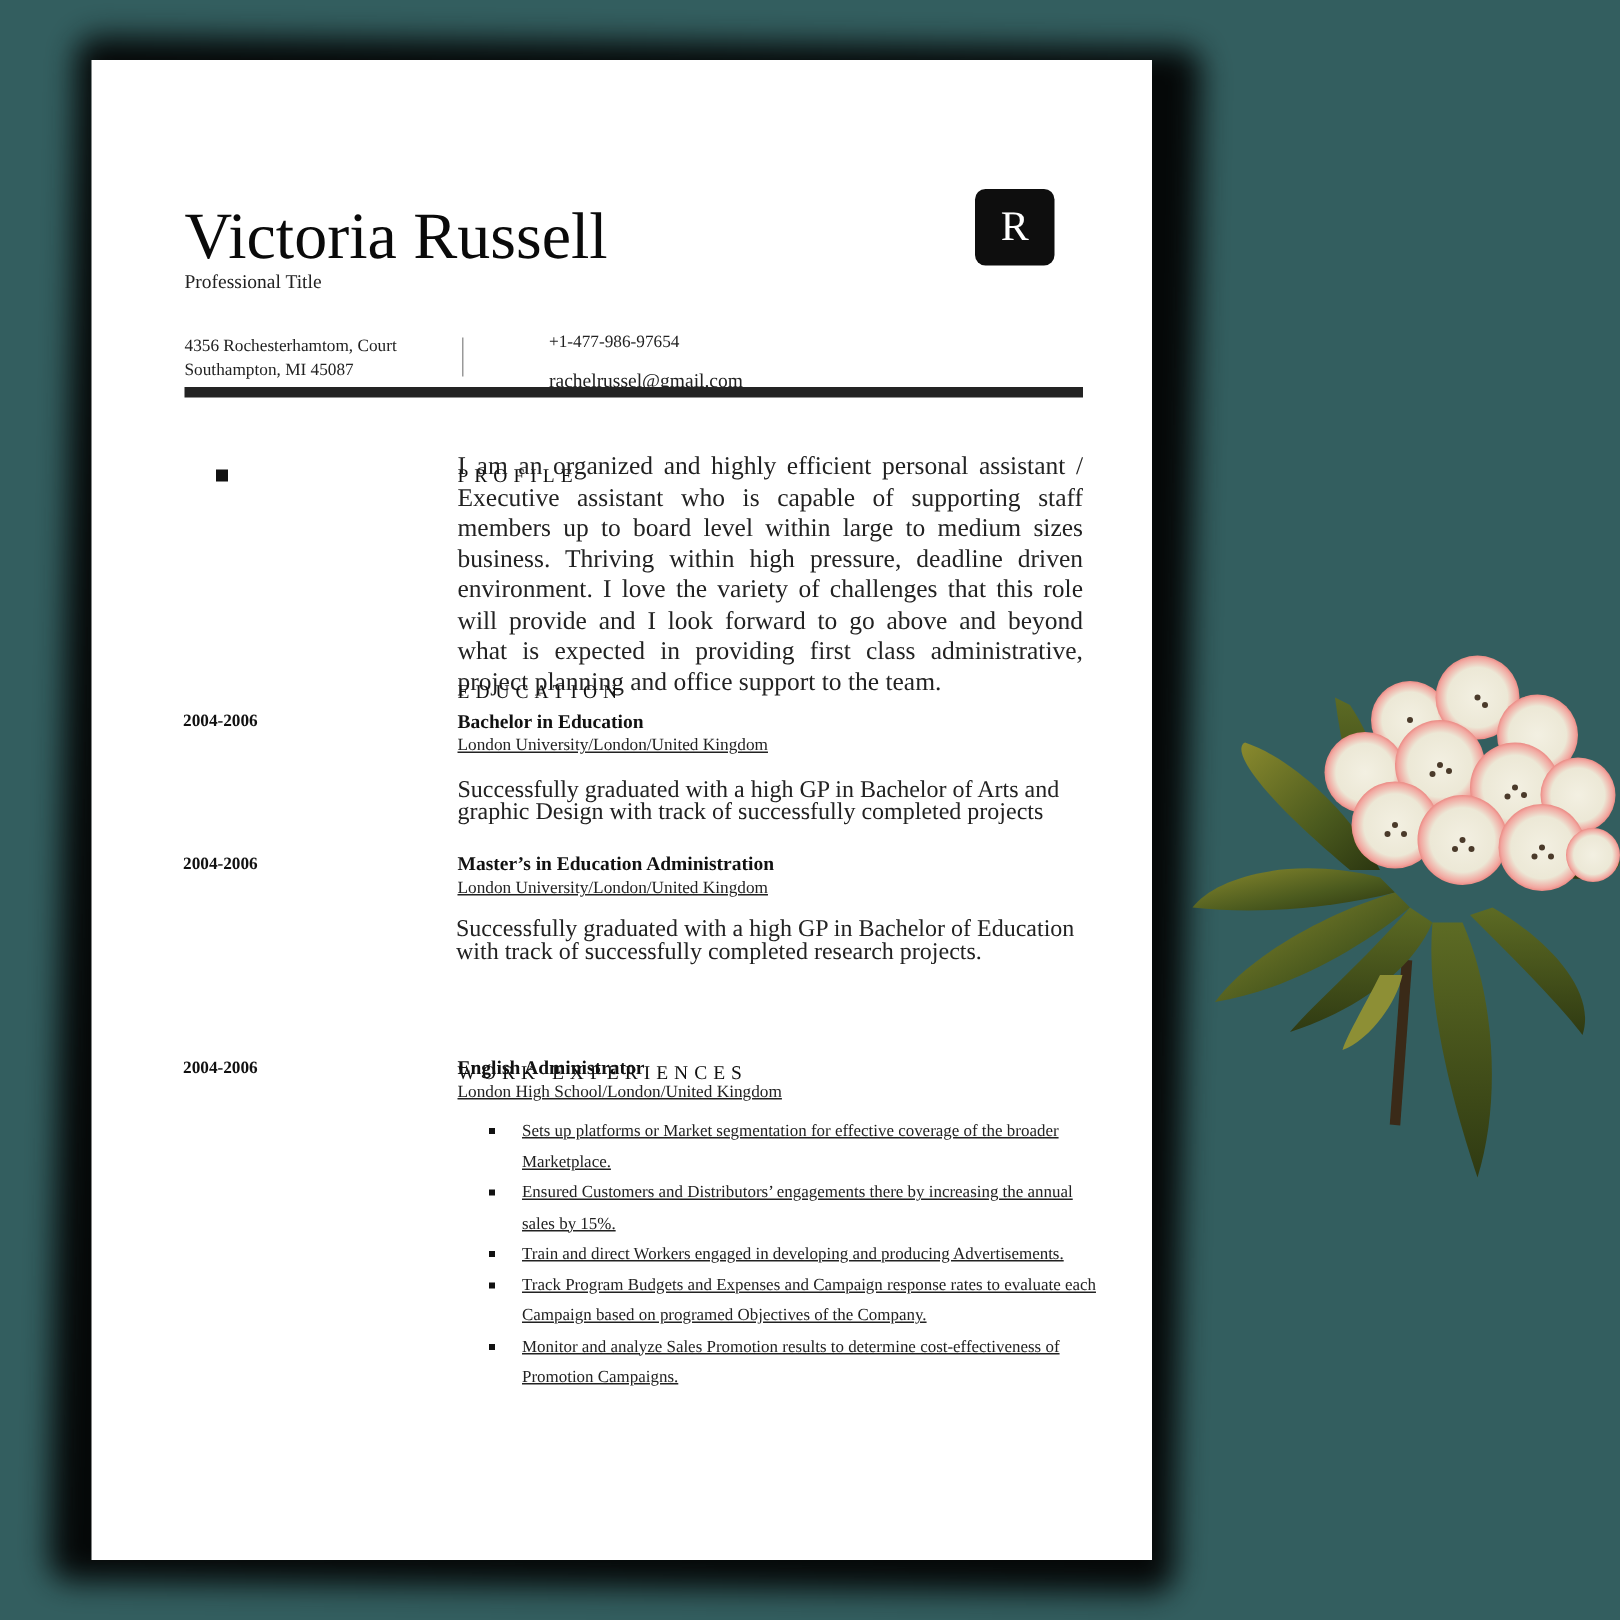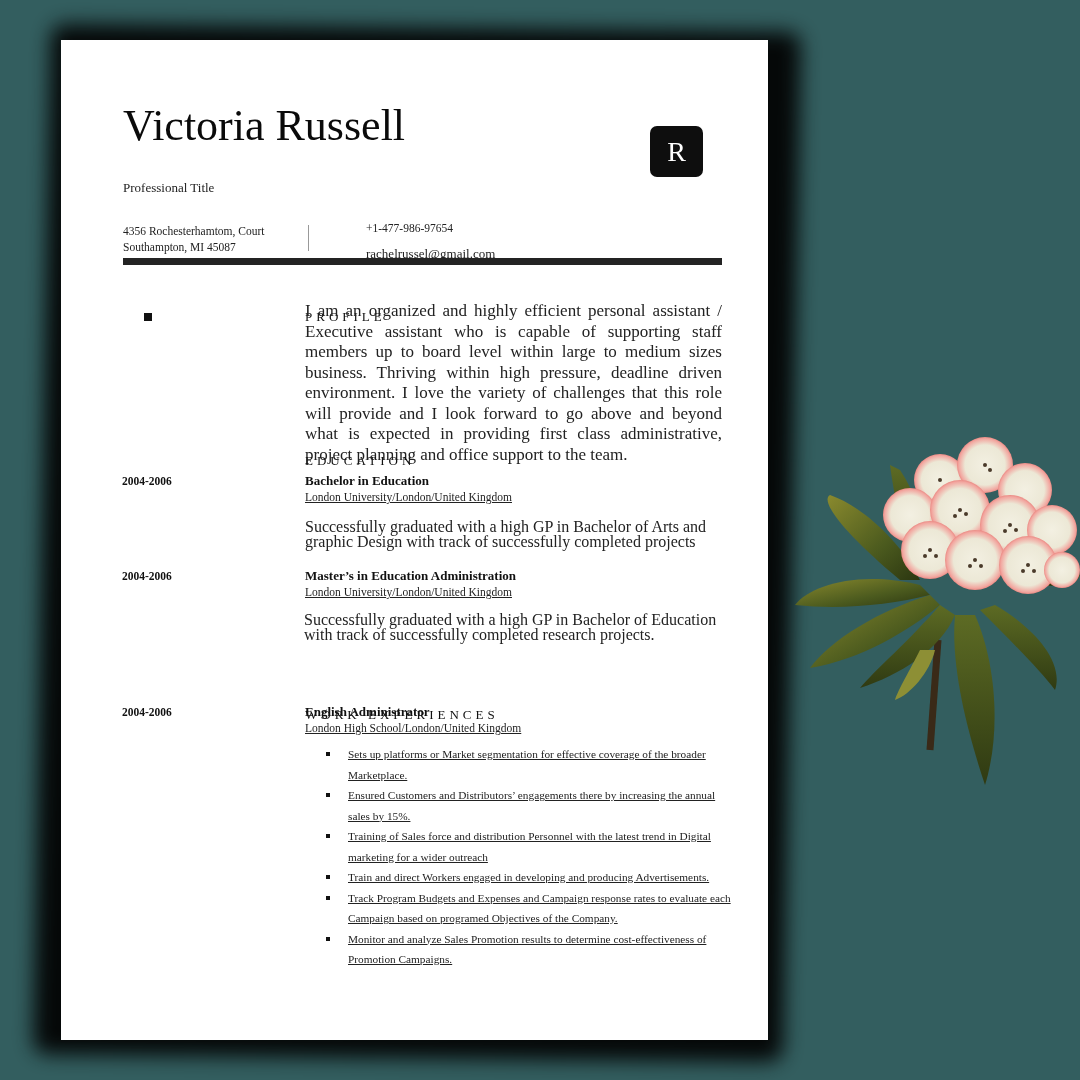"Victoria Russell" .name { top: 64px -> 96px }
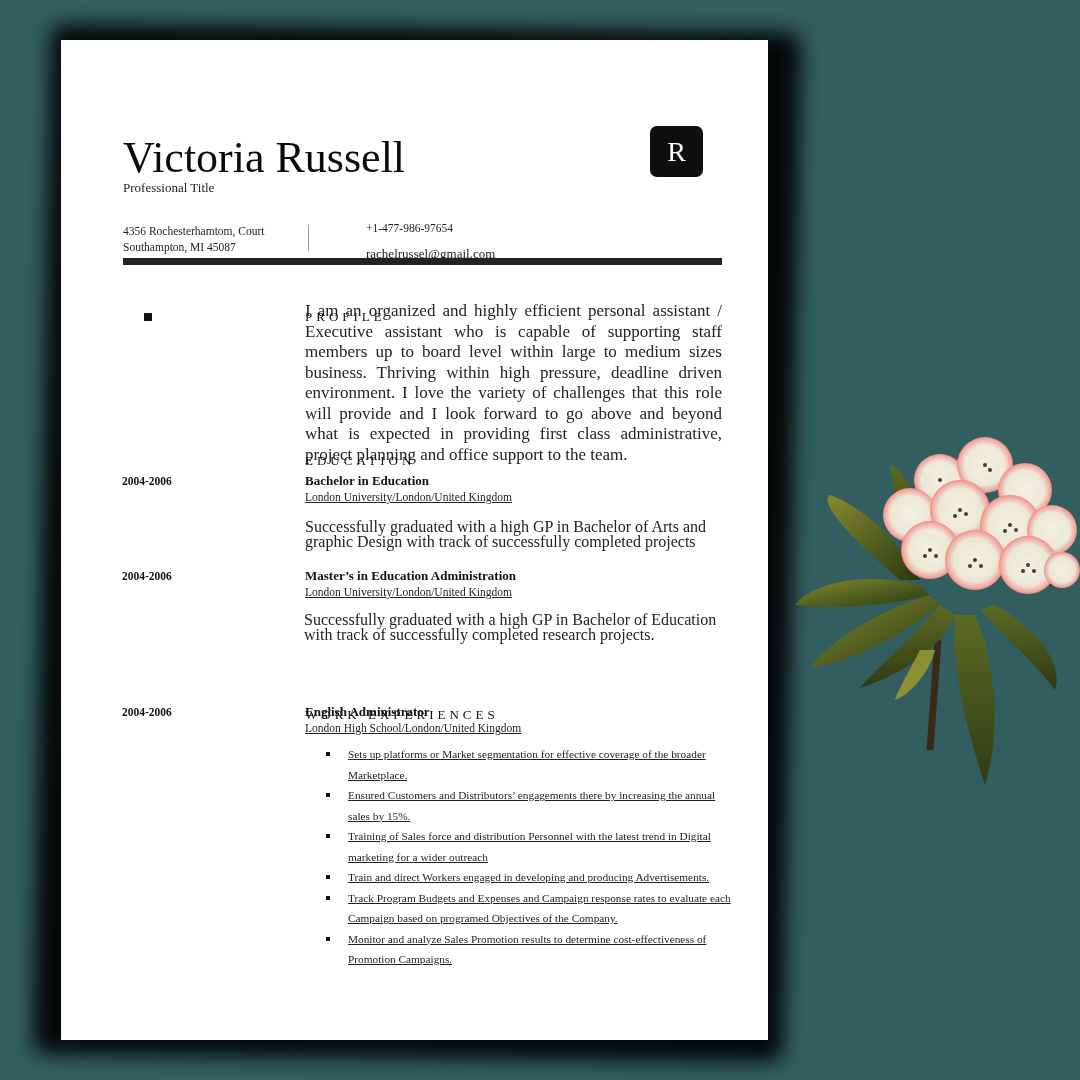"Training of Sales force and" li { html: <li><span></span><span>Training of Sales force and distribution Personnel with the latest trend in Digital marketing for a wider outreach</span></li> -> none }
